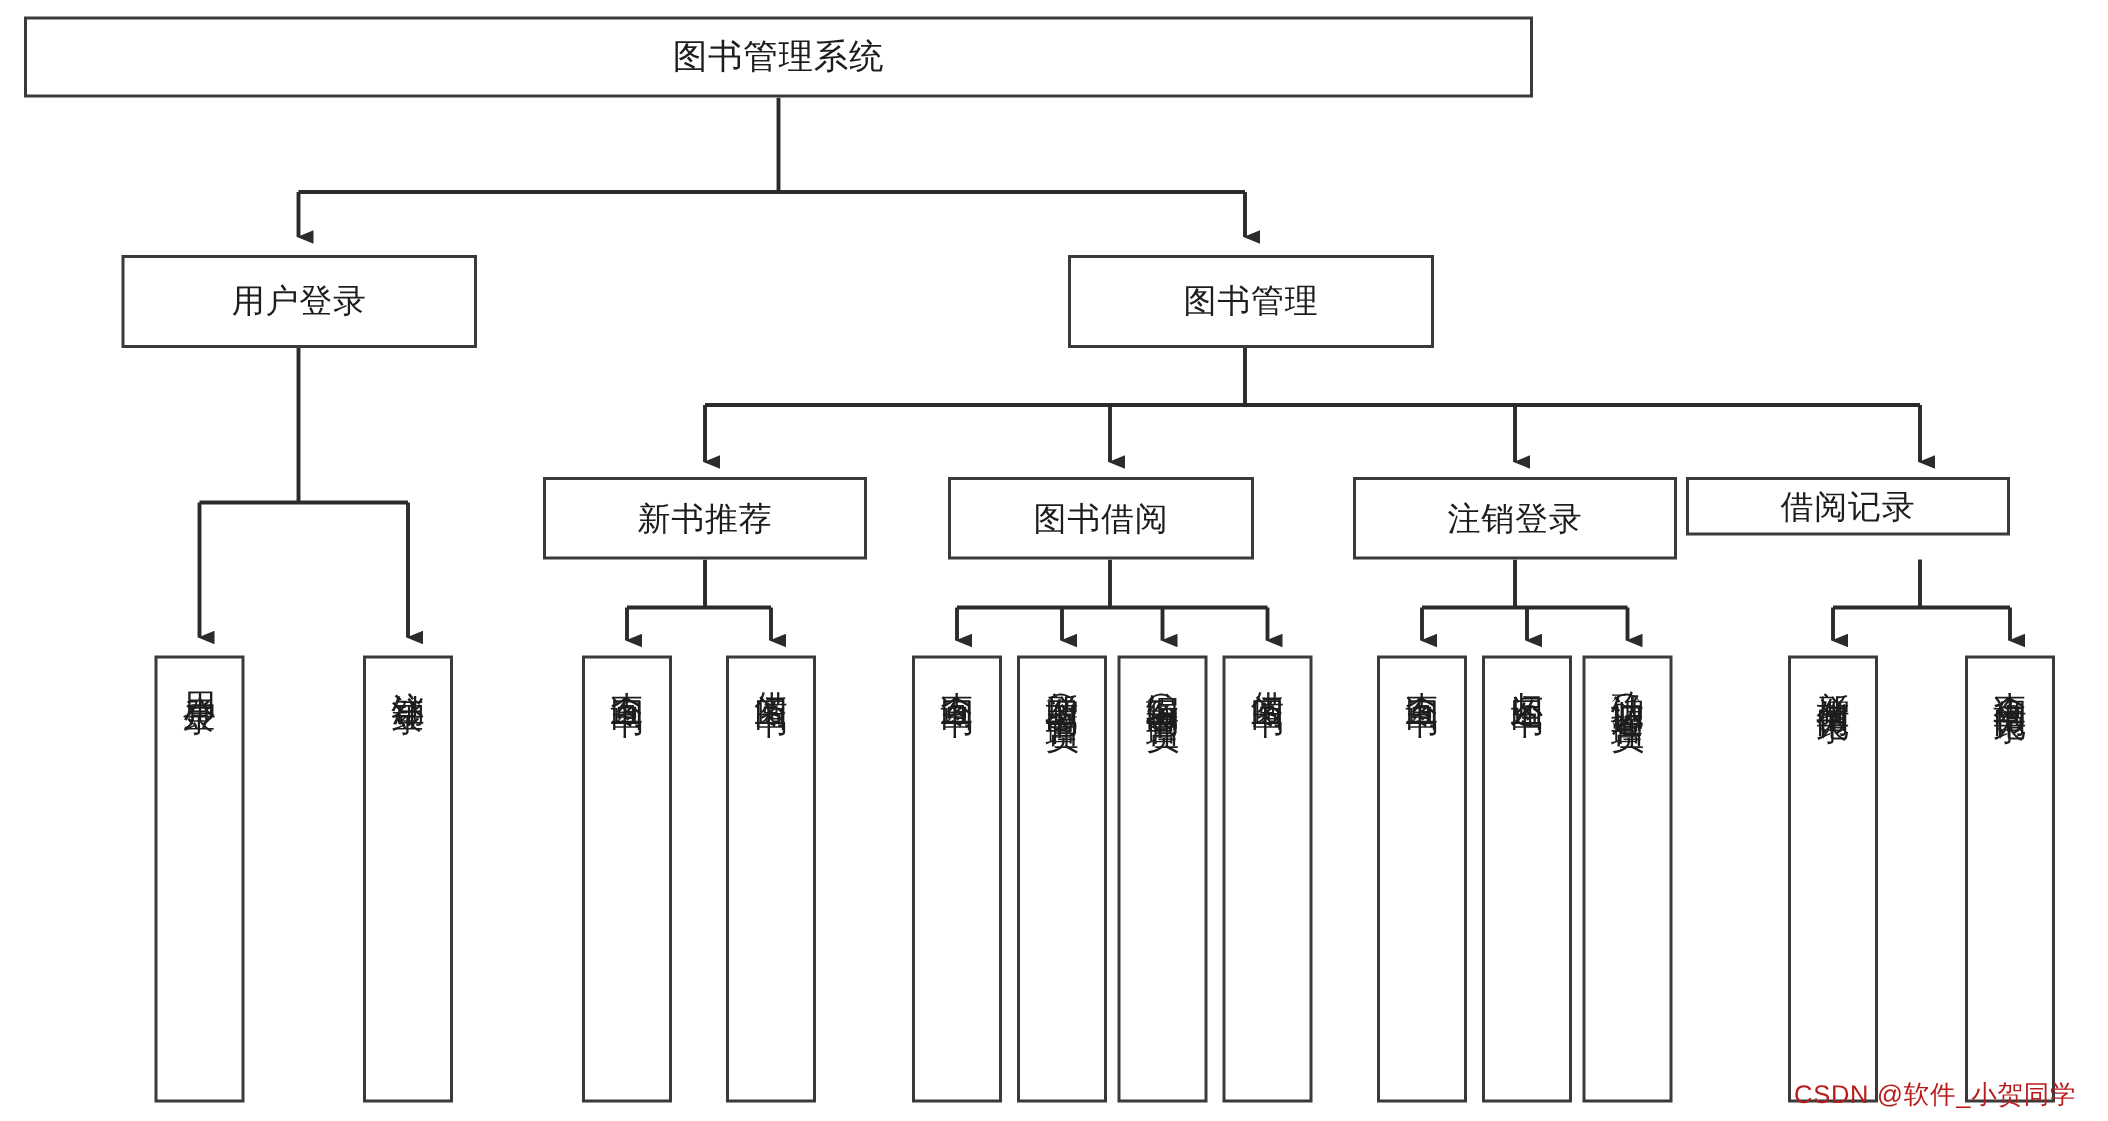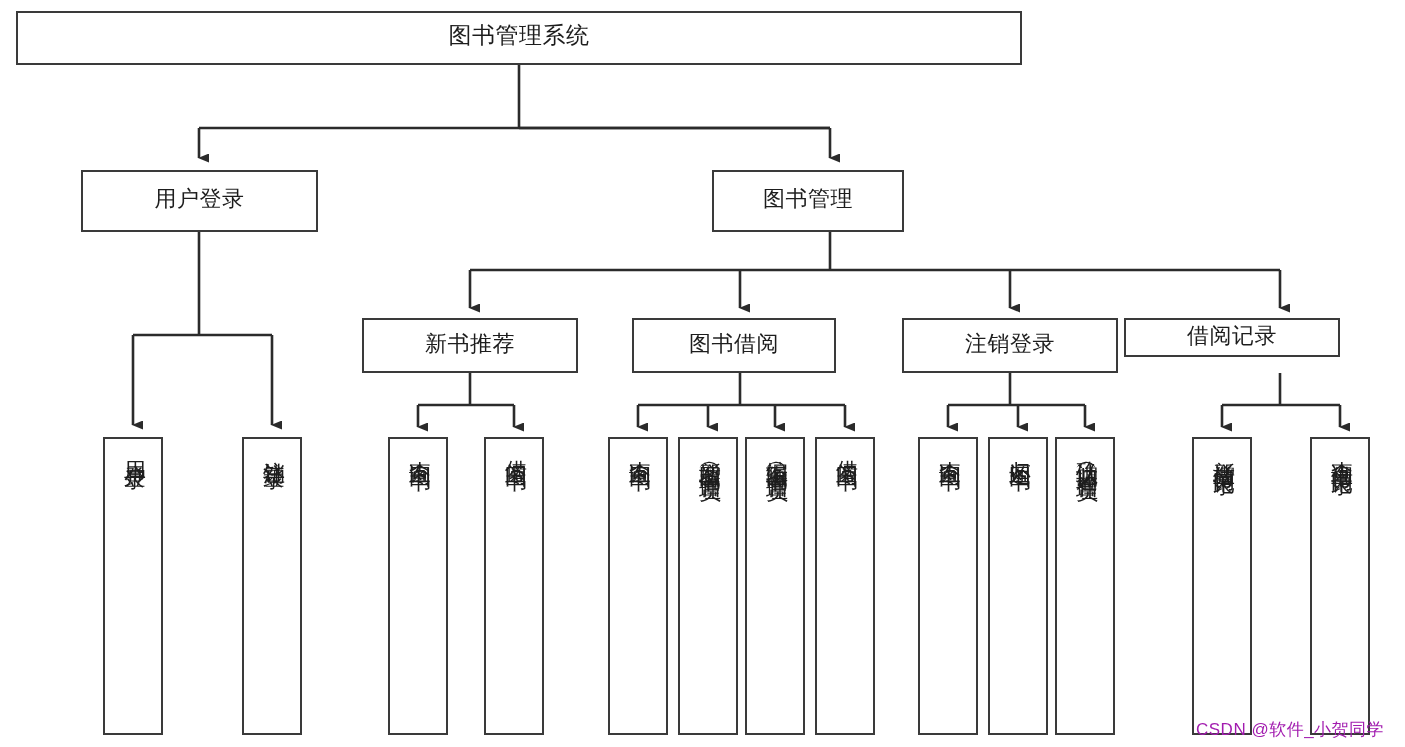"图书管理系统" .node-box { font-family: Liberation Mono, monospace -> none }
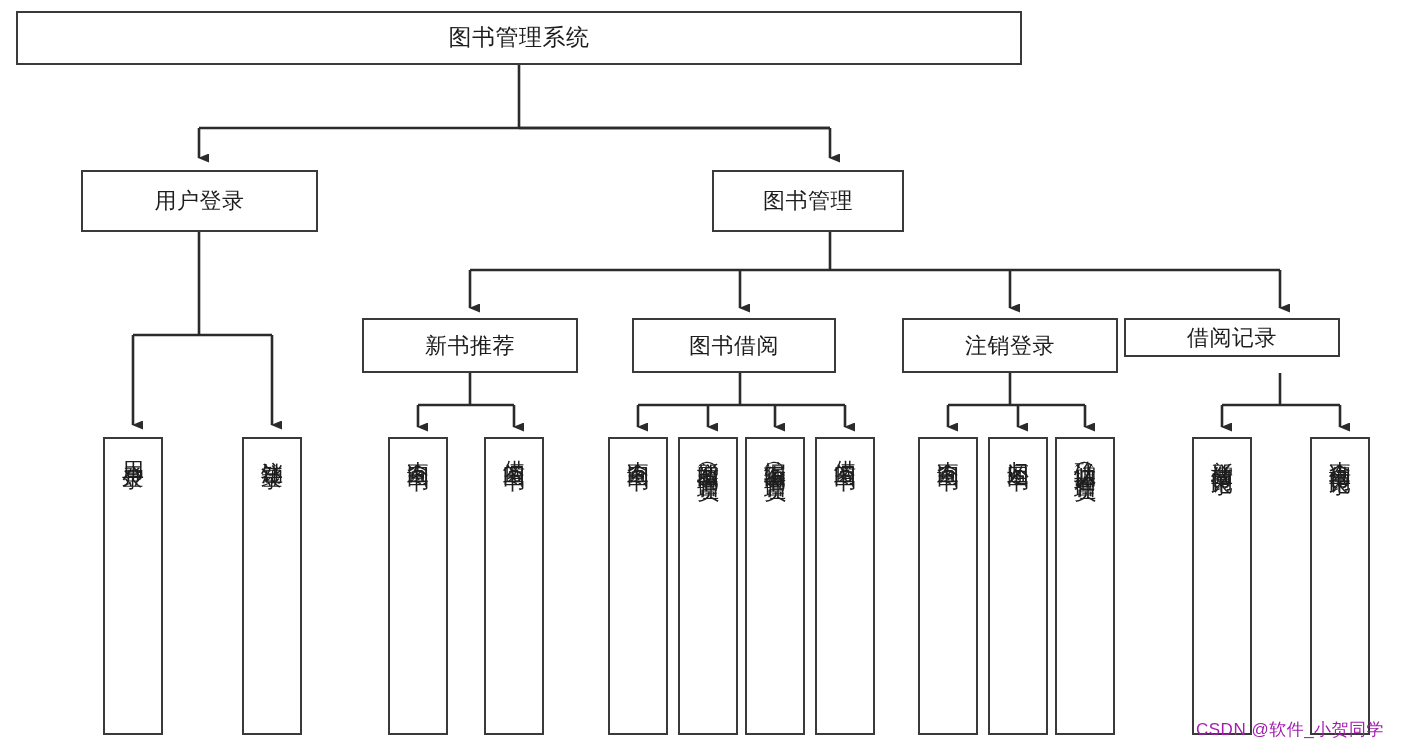"图书管理" div.node-box { width: 192px -> 244px }
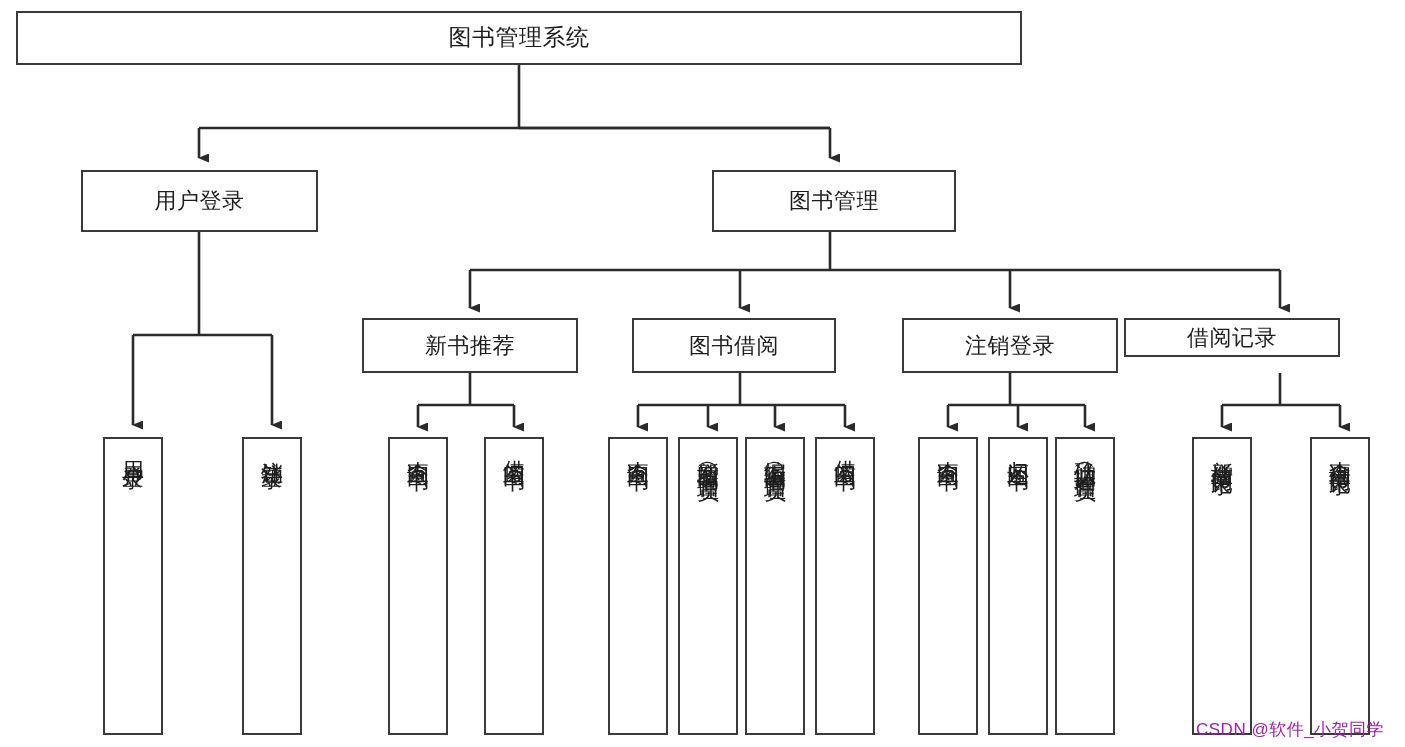"CSDN @软件_小贺同学" .watermark { color: #a21caf -> #b91c1c }
